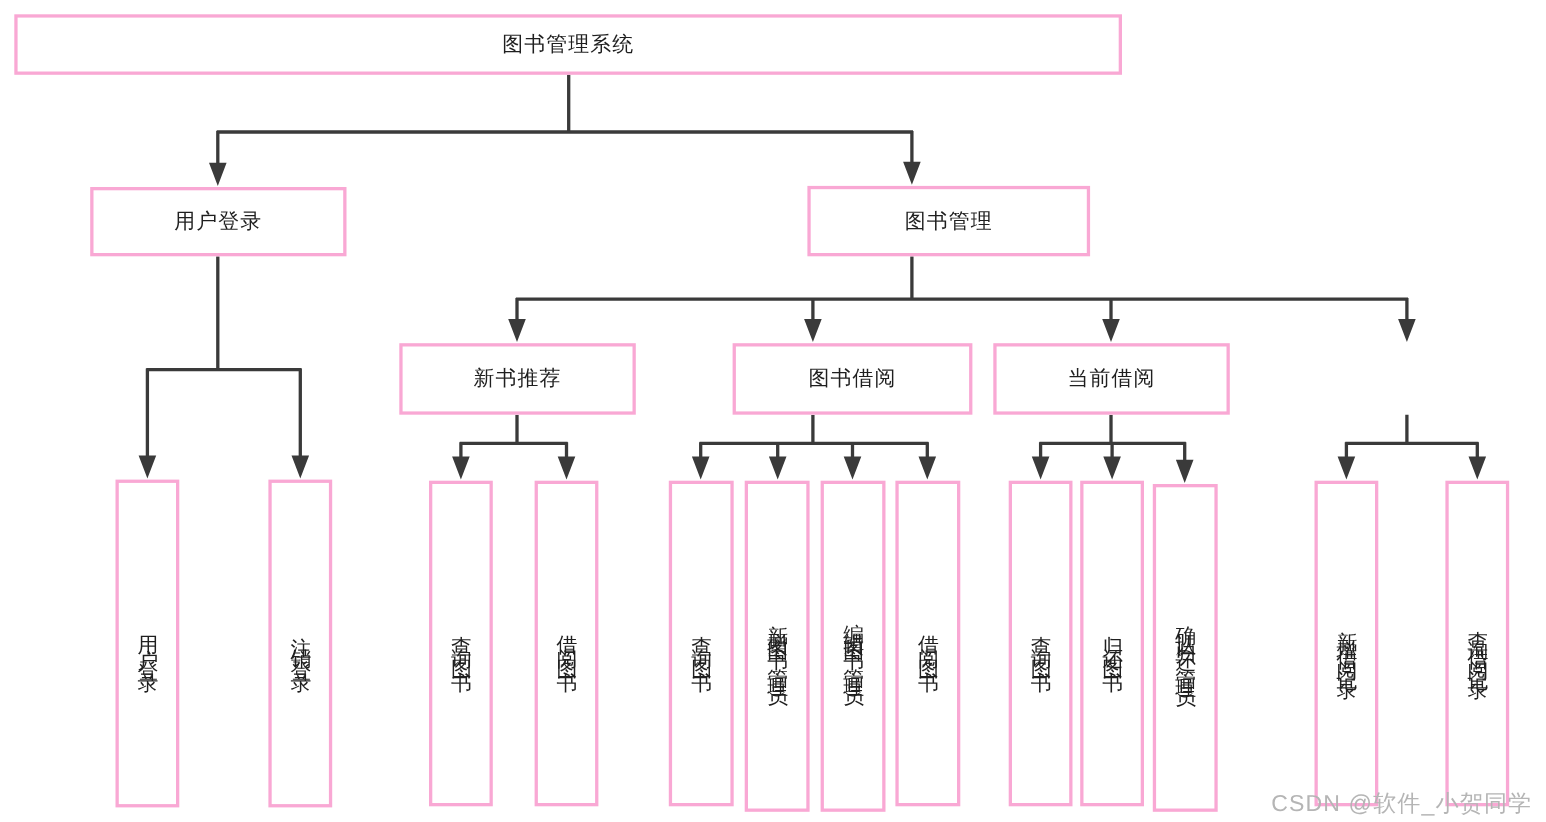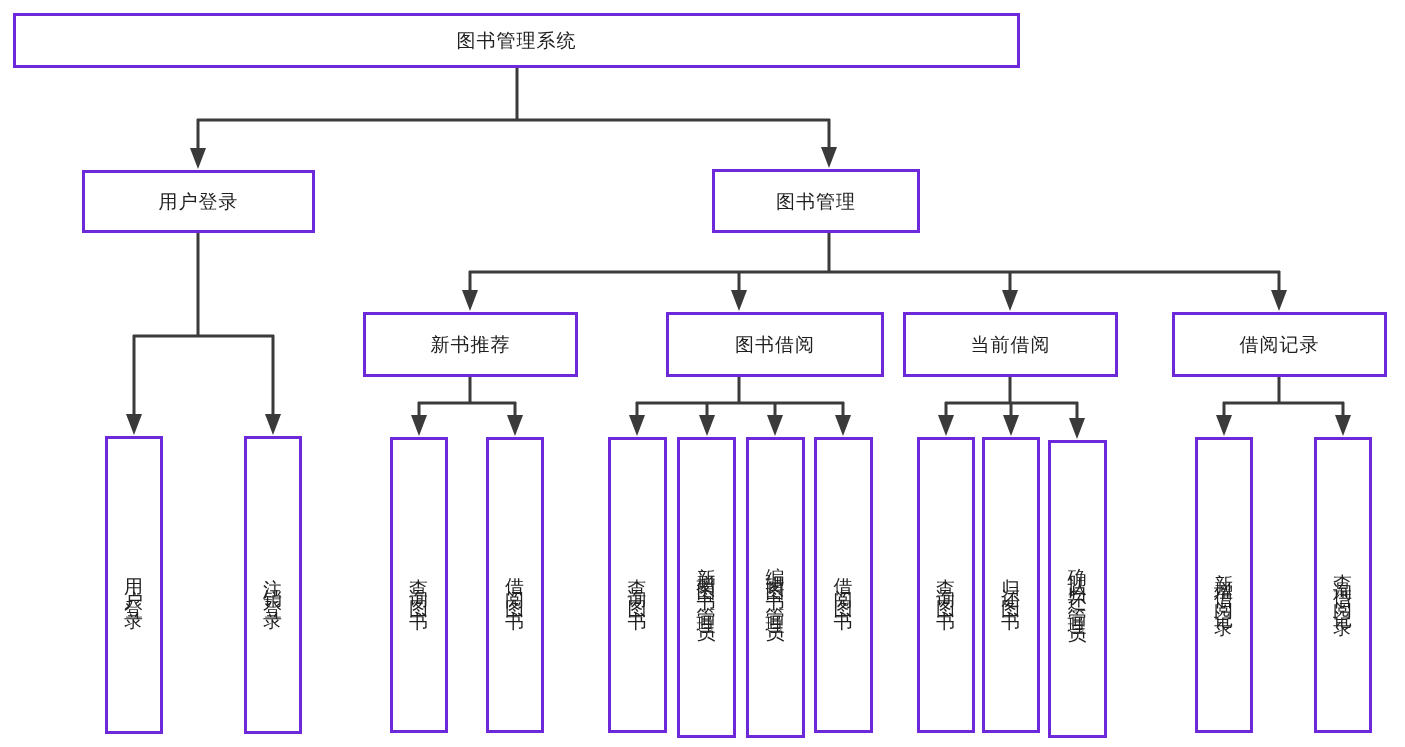"图书管理系统" .node { border: 3px solid #6d28d9 -> 3px solid #f9a8d4 }
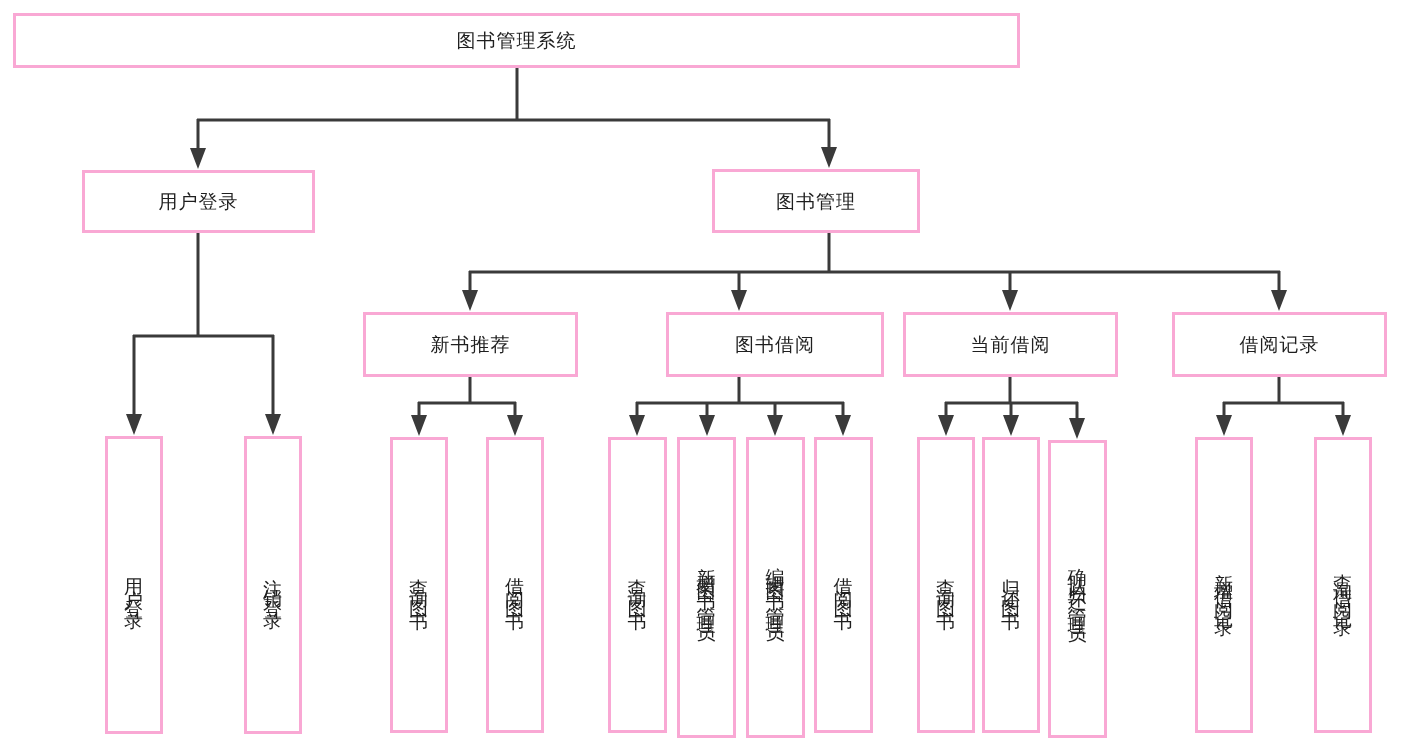"图书管理" div.node { left: 712px -> 734px; width: 208px -> 257px }
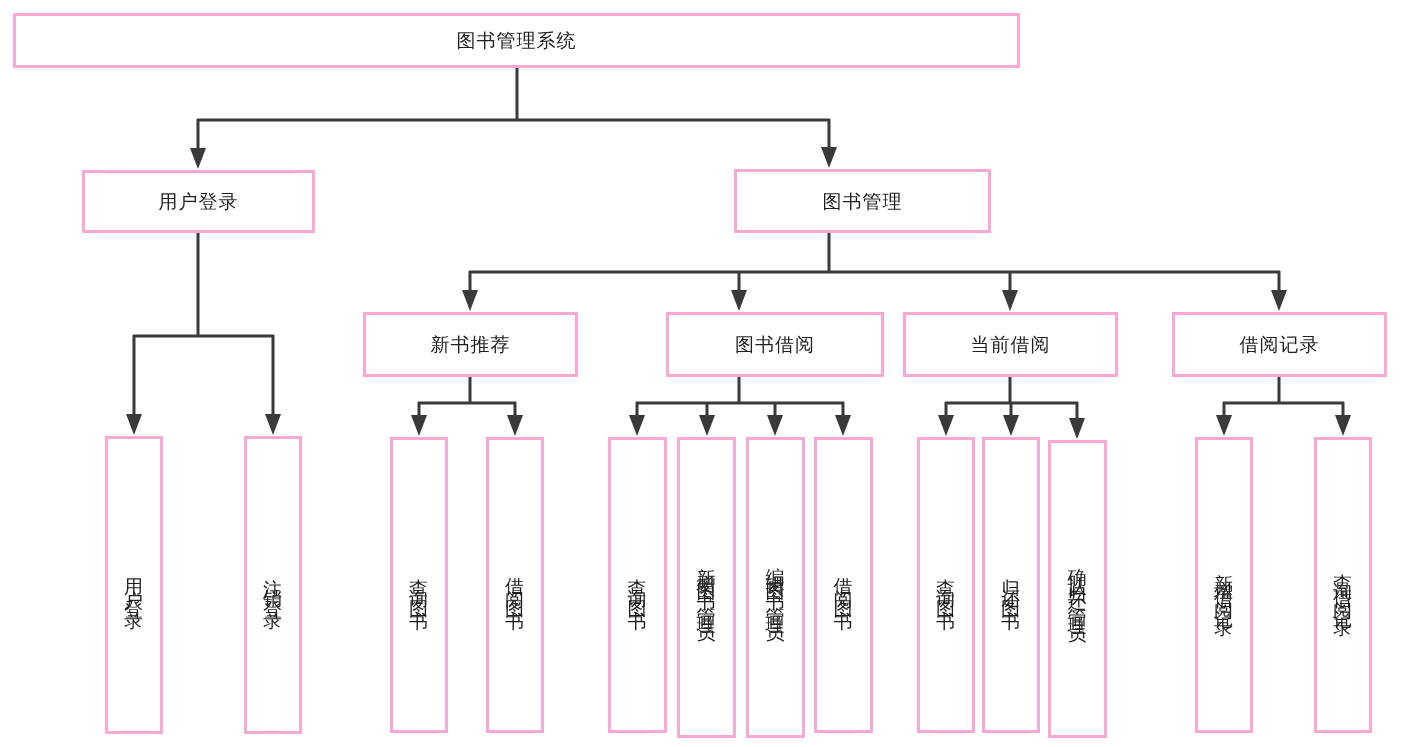"借阅记录" div.node { html: <div>借阅记录</div> -> none }
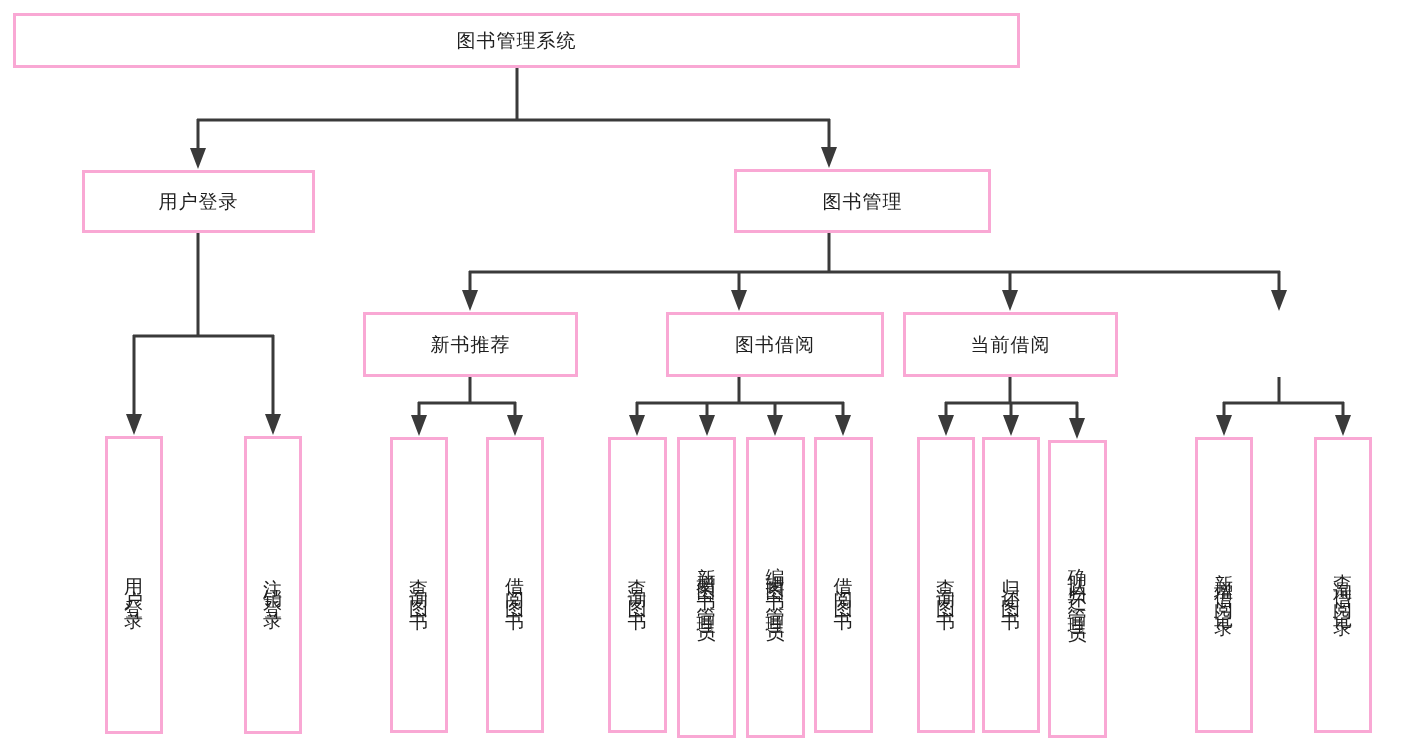"CSDN @软件_小贺同学" div.watermark { html: none -> <div>CSDN @软件_小贺同学</div> }
